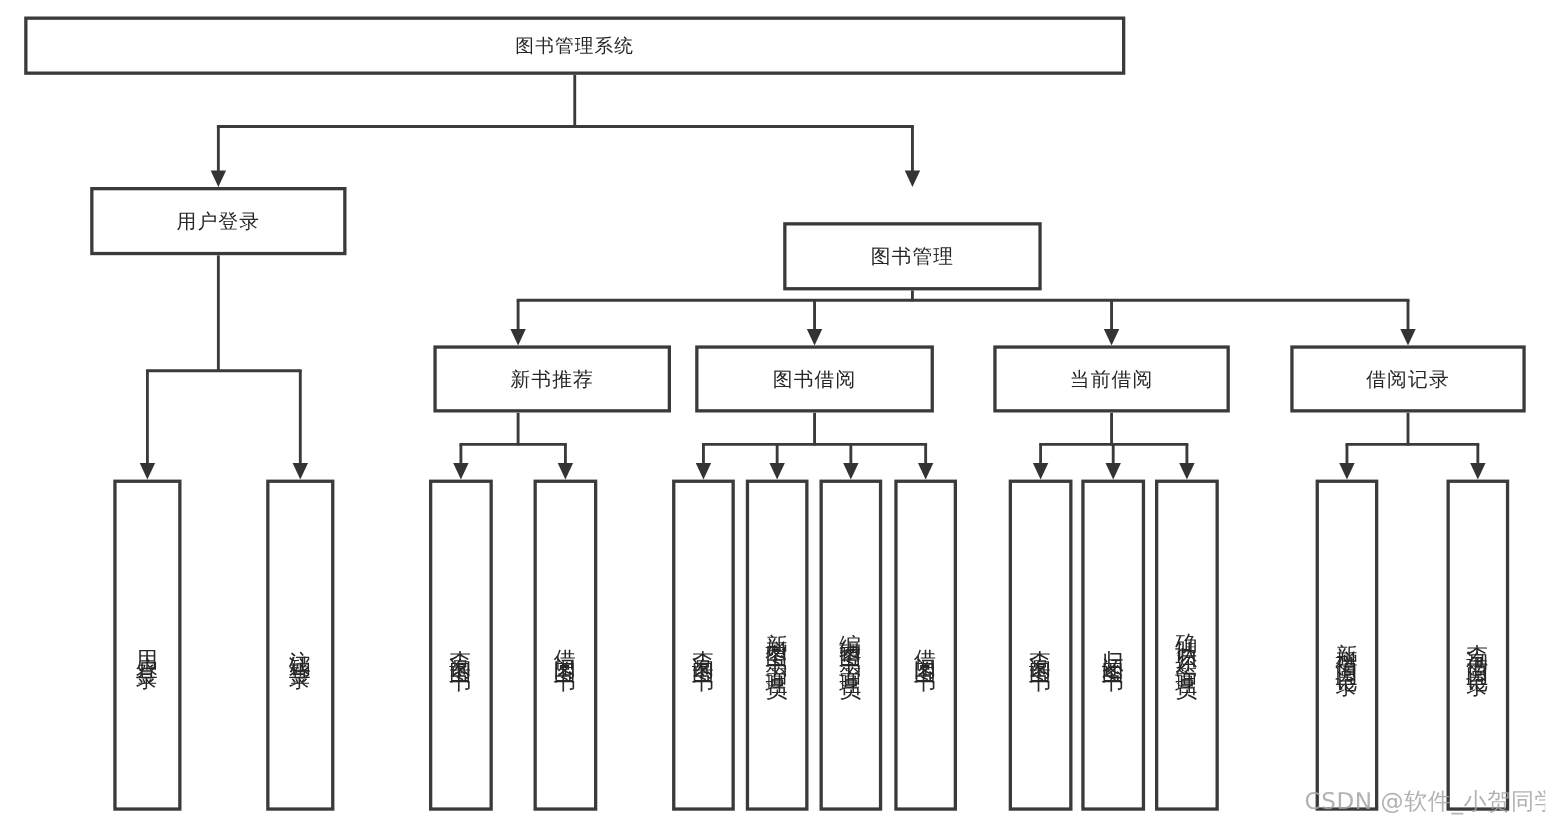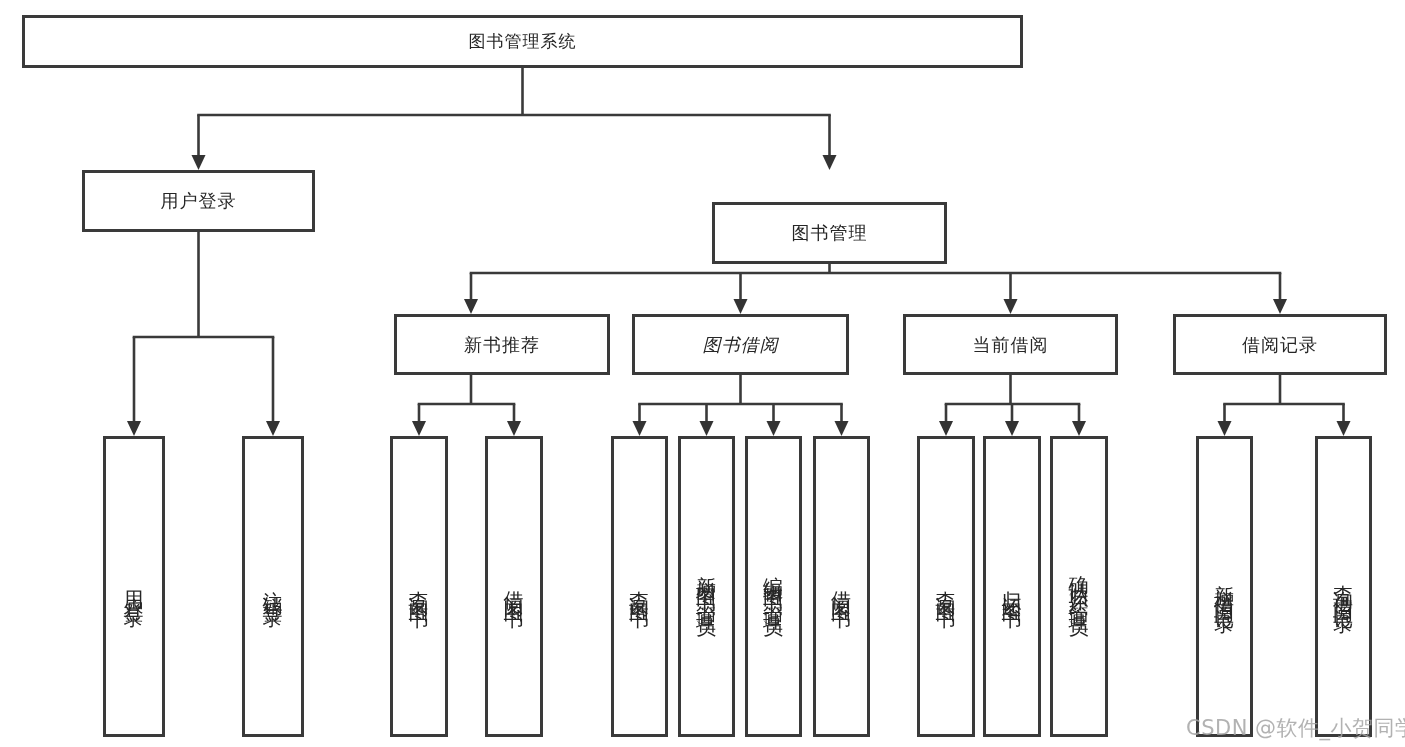"图书借阅" div.node { font-style: italic -> none }
